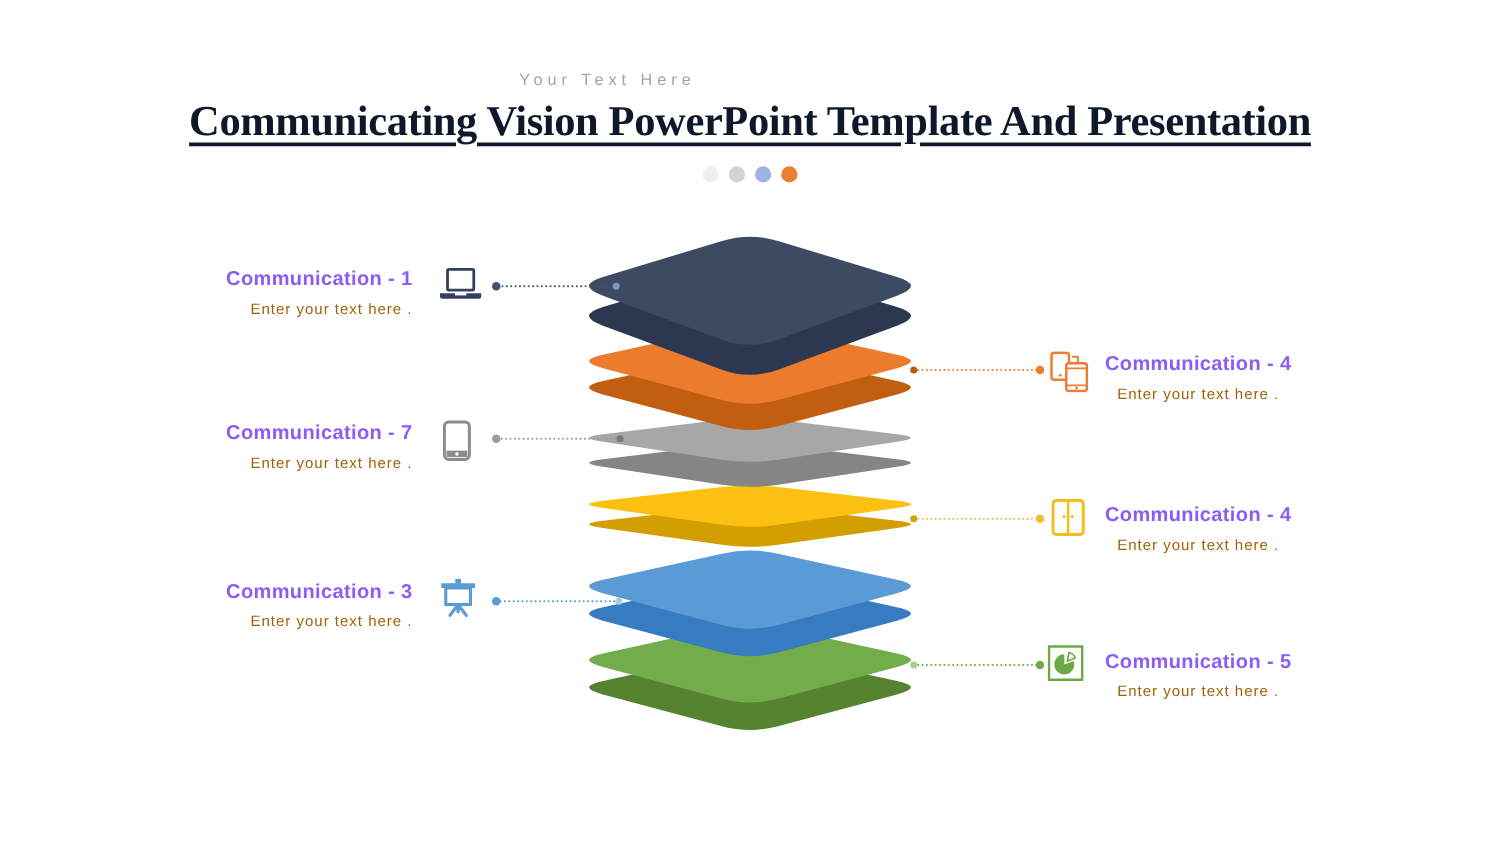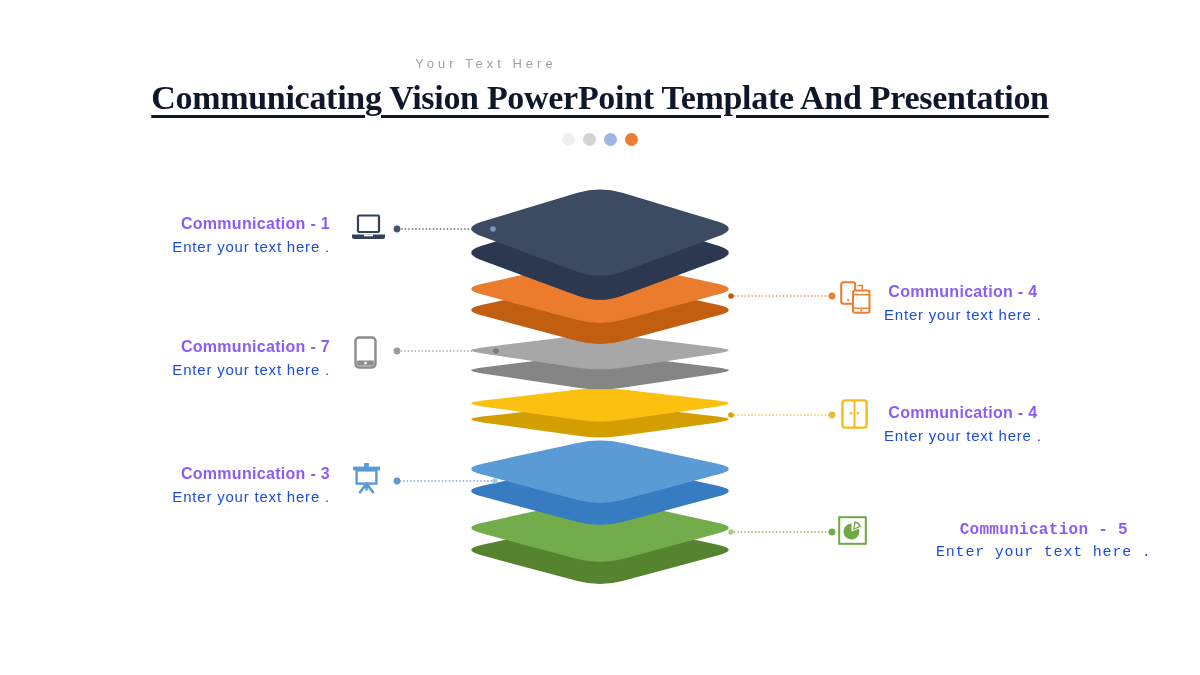"Enter your text here ." .label .s { color: #1d4ed8 -> #a16207; font-size: 15px -> 12px }
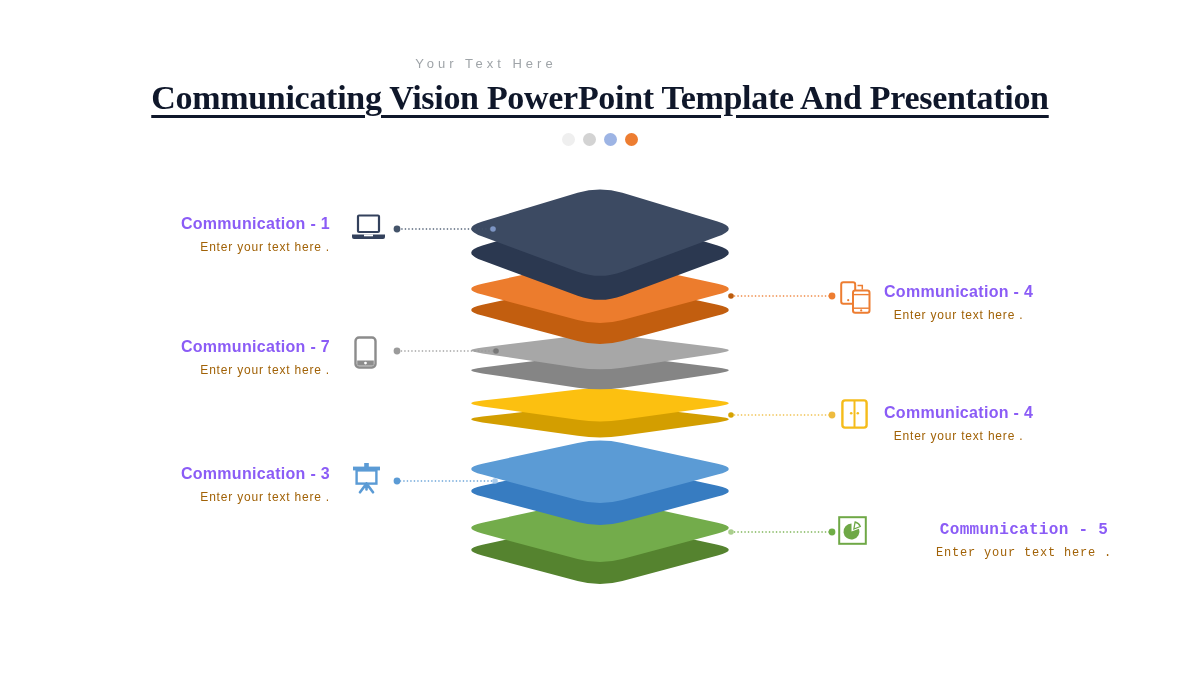"Communication - 5" div.label { font-family: Liberation Mono, monospace -> none; left: 936px -> 884px }
